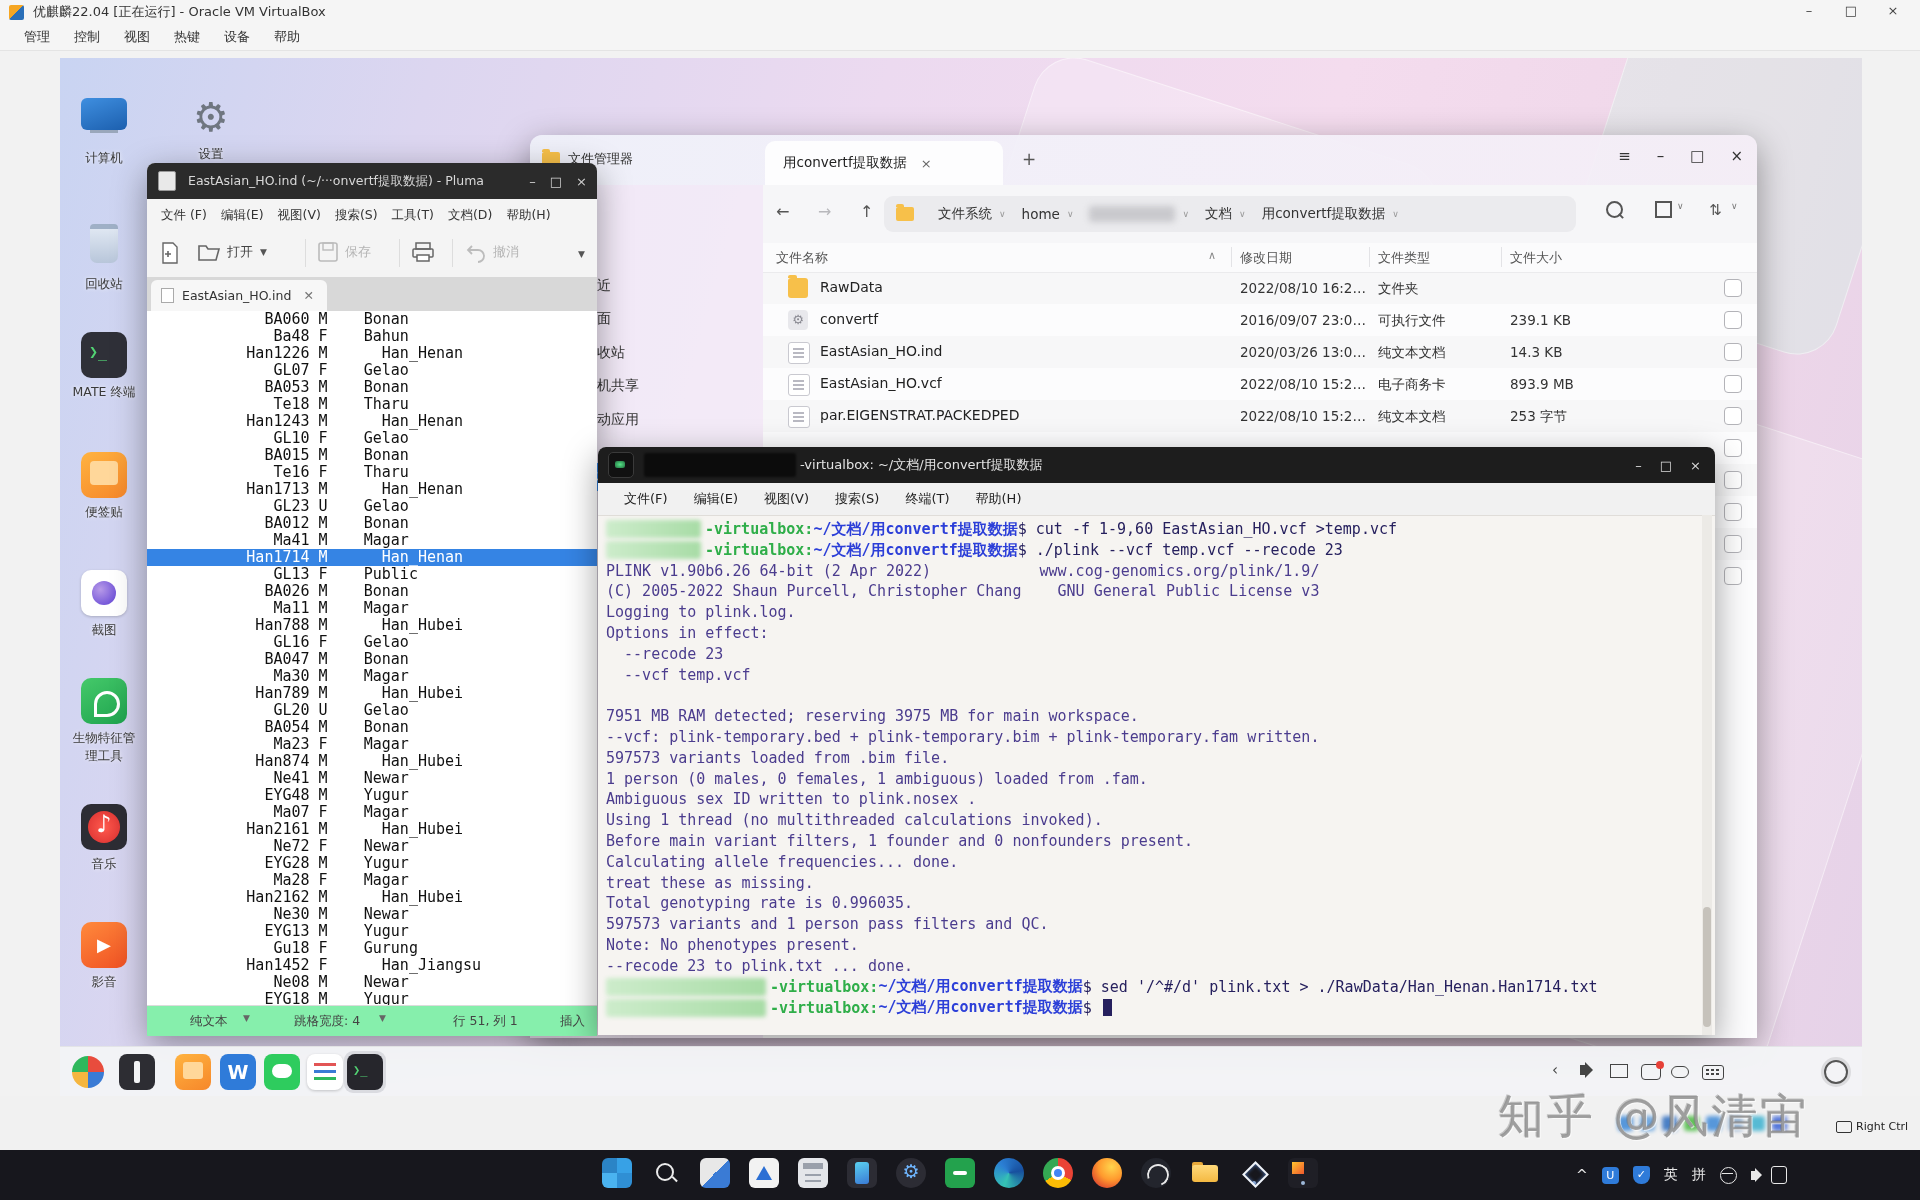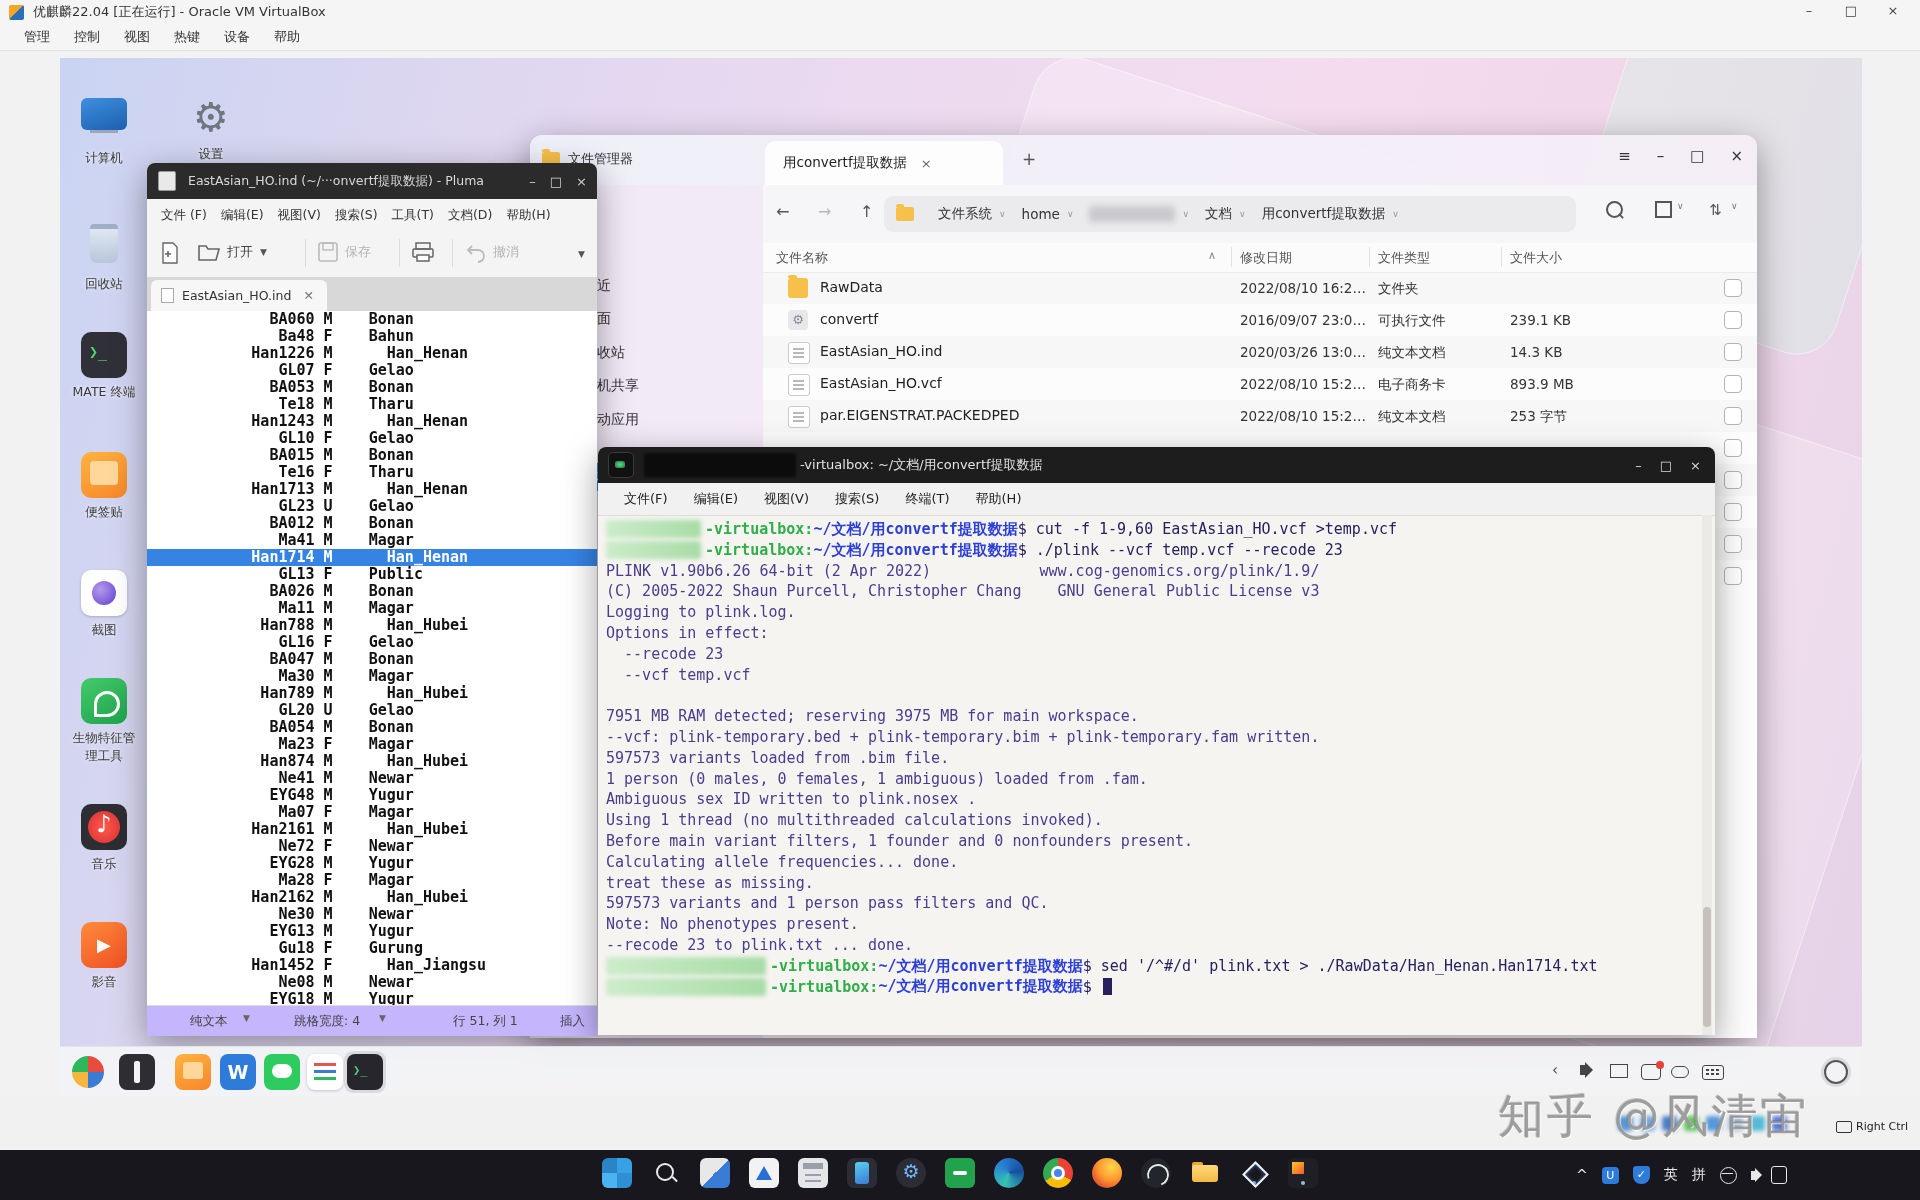"BA060 M Bonan" .prow { font-weight: bold -> none; padding-left: 5px -> none }
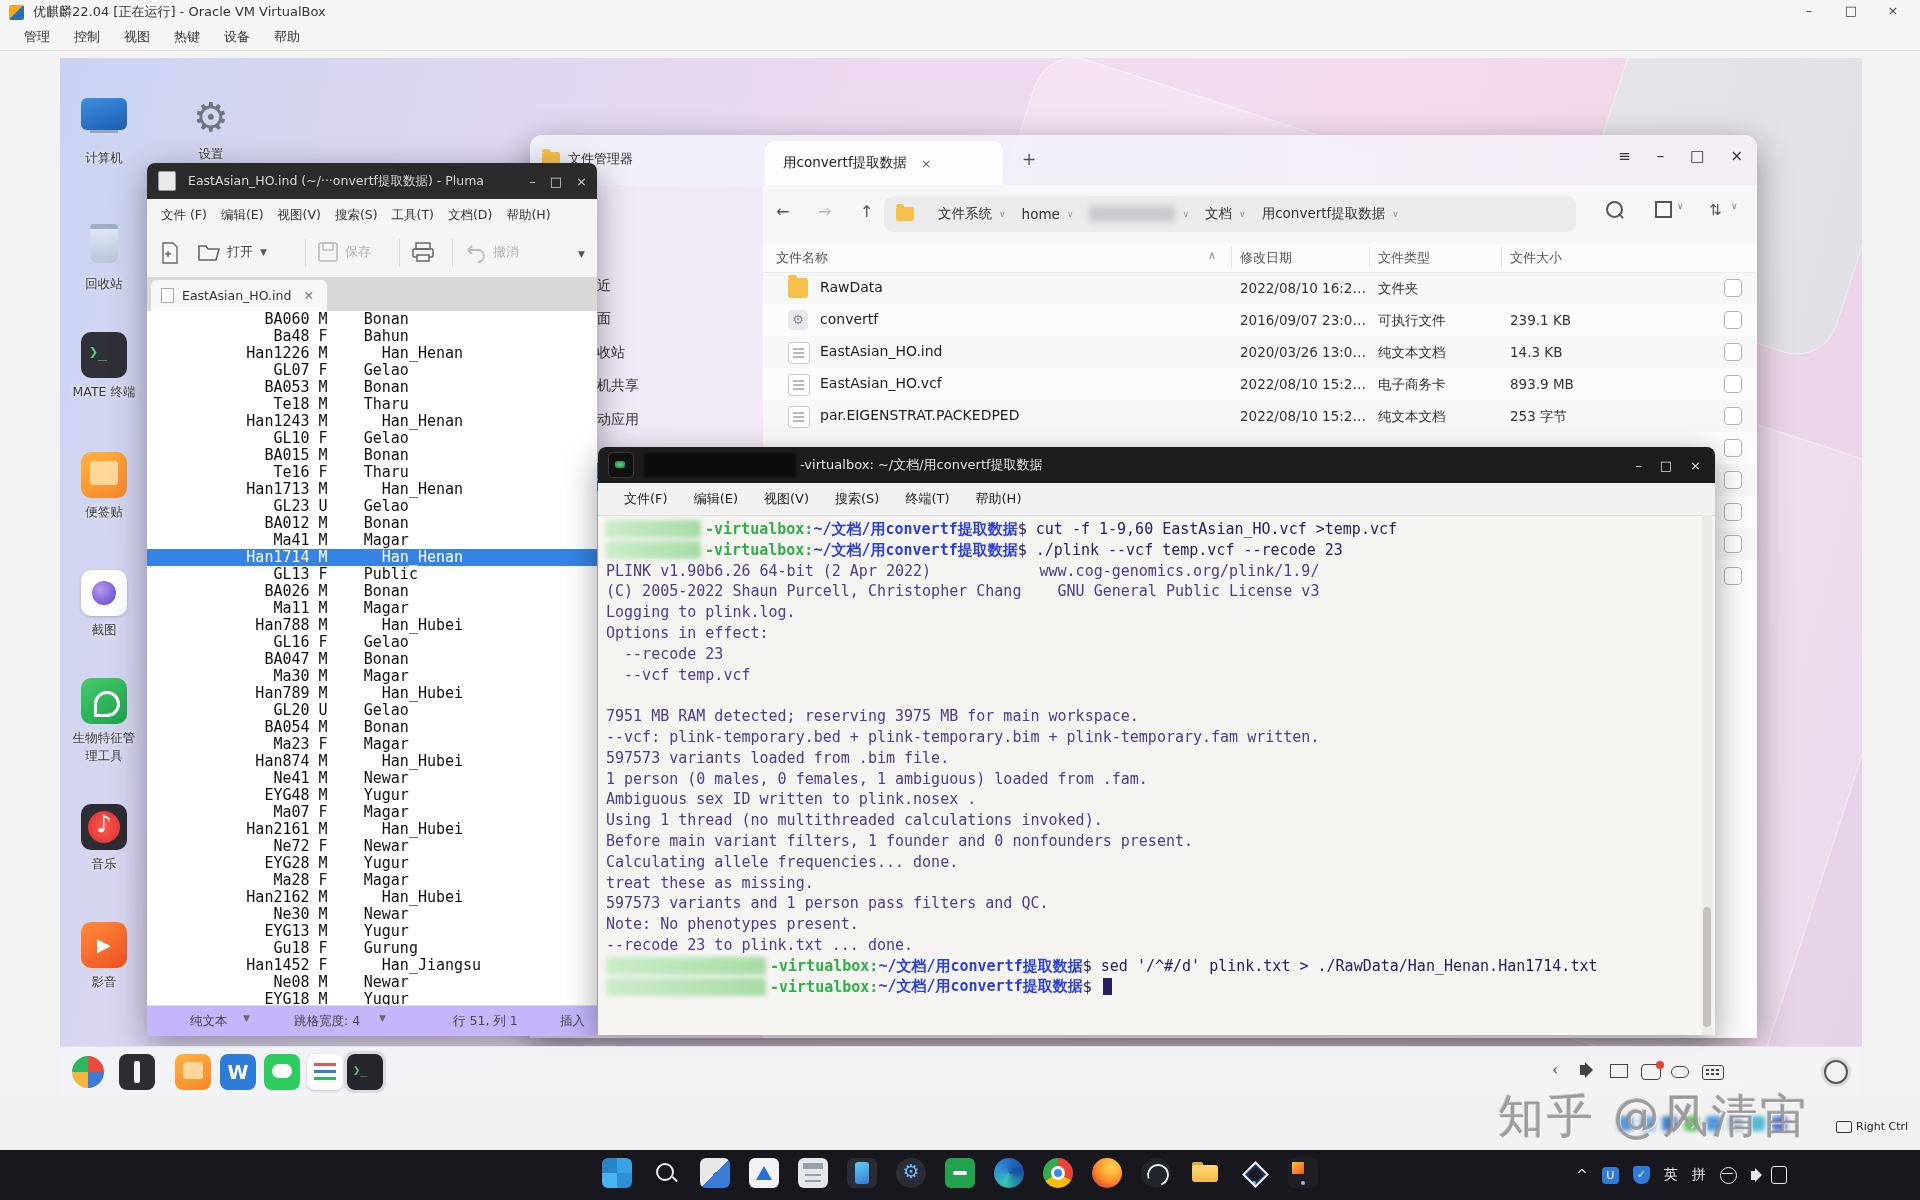"Total genotyping rate is 0.996035." div.tline { html: none -> <div>Total genotyping rate is 0.996035.</div> }
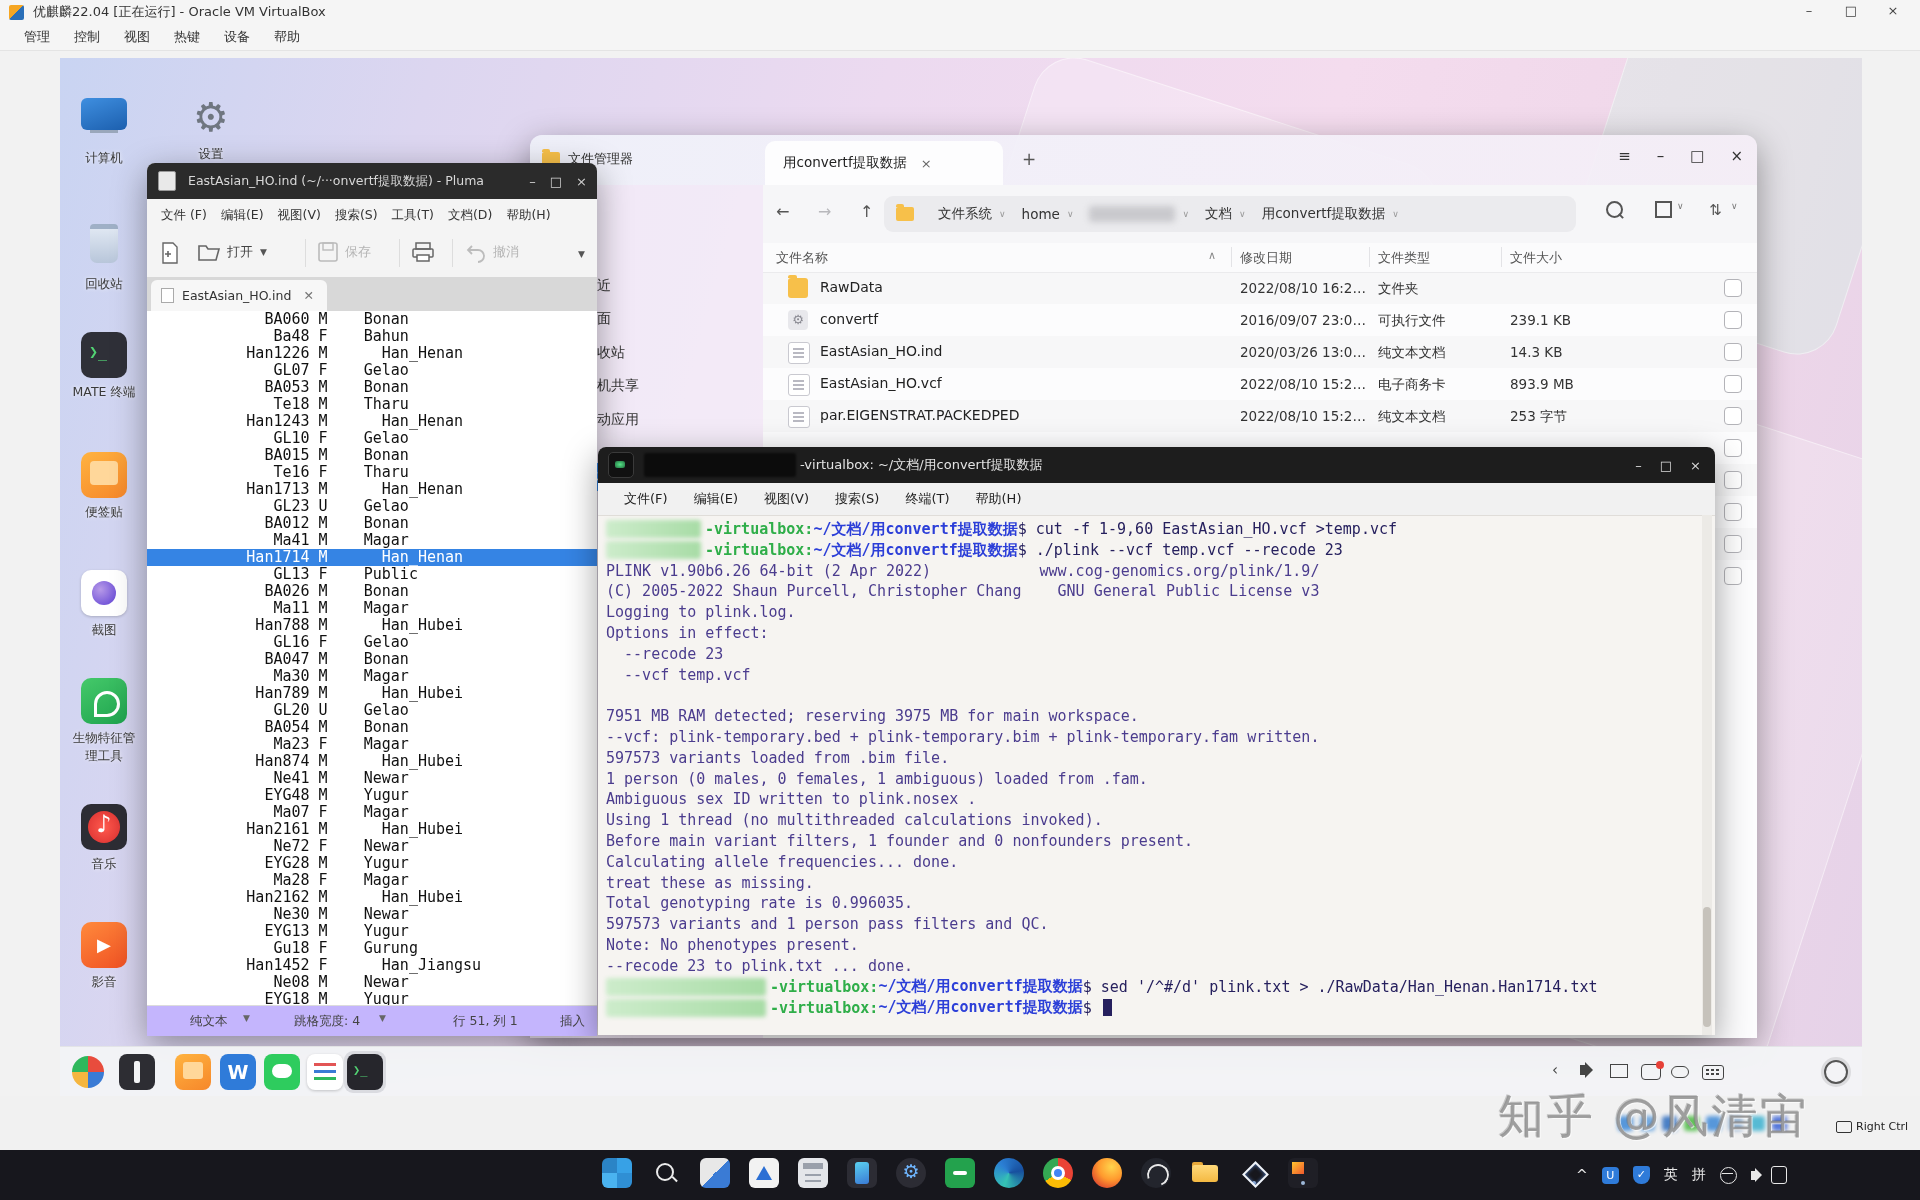"纯文本" #pl-status { background: #c4b5fd -> #86efac }
